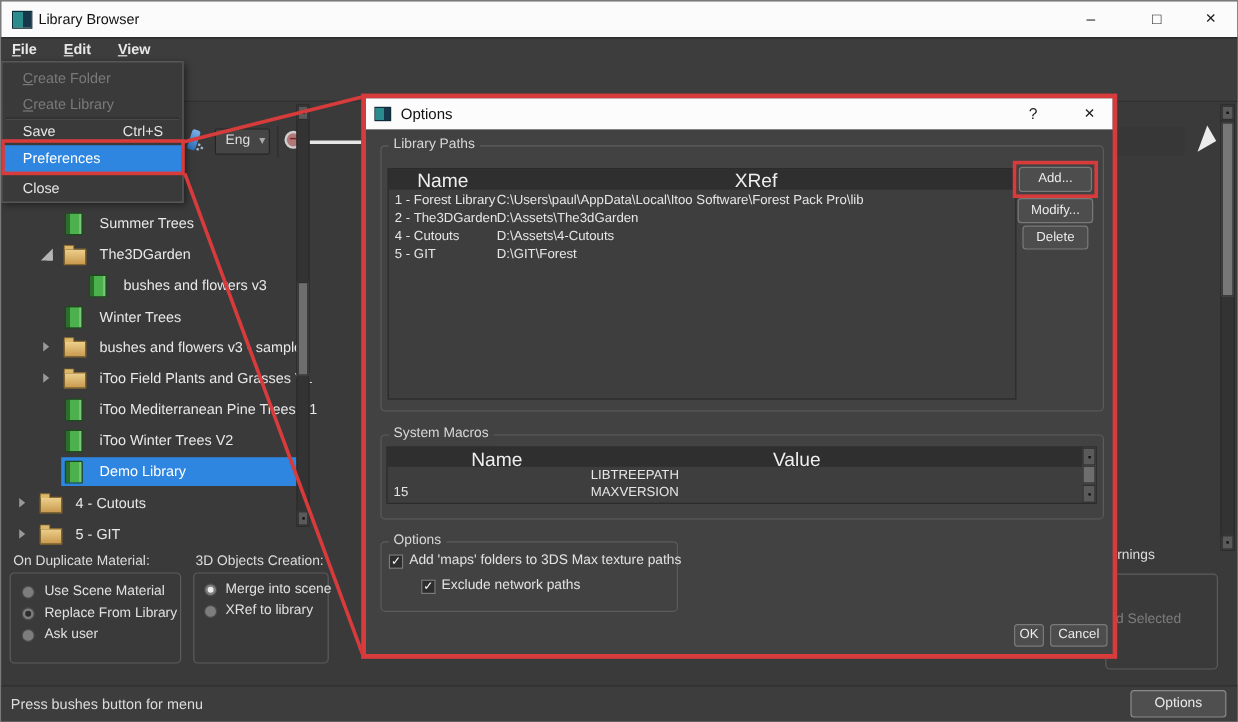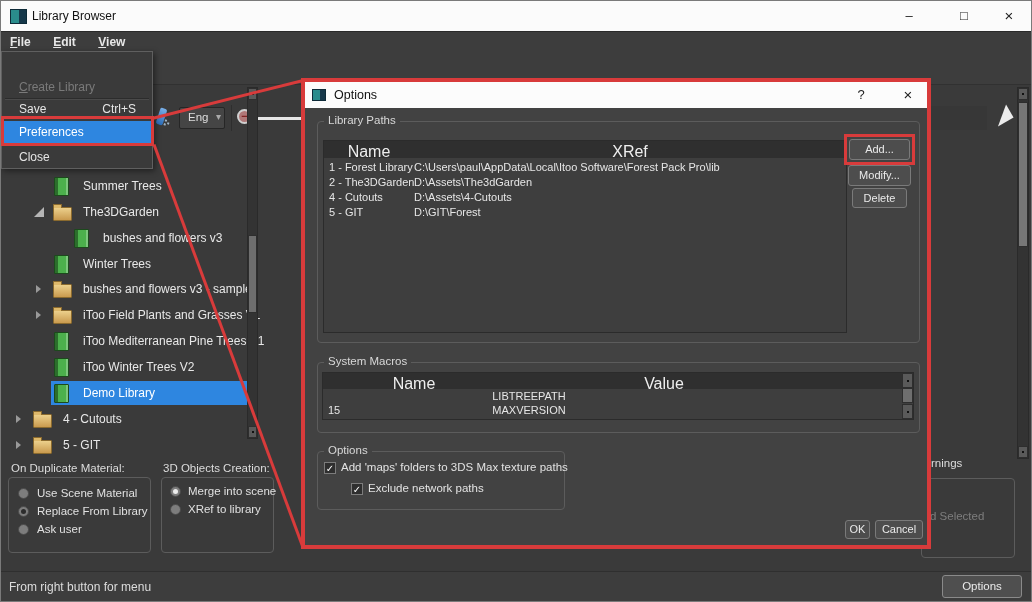"Create Folder" div.dd-item { html: none -> <div>Create Folder</div> }
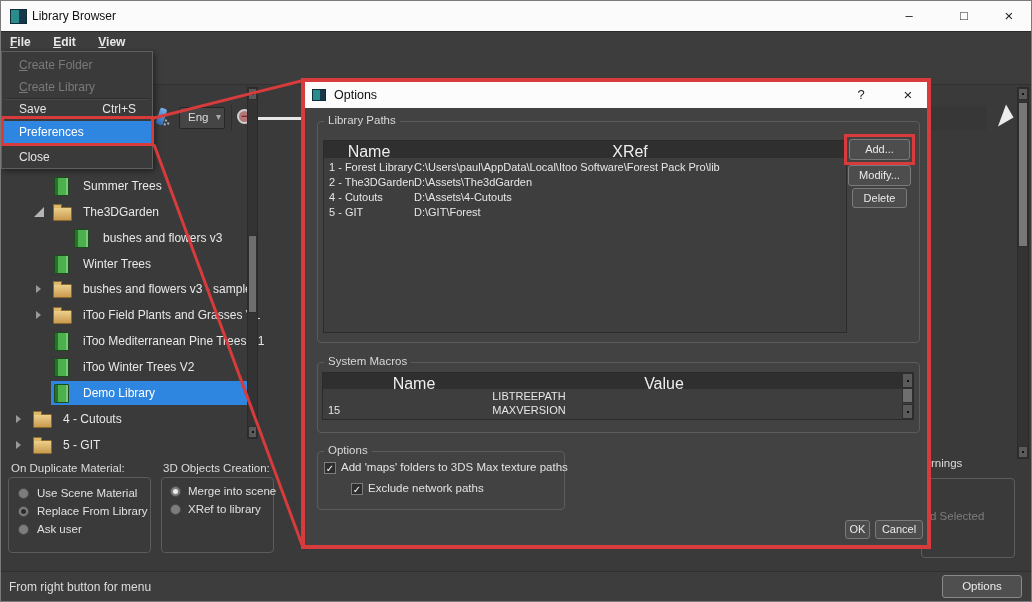"From right button for menu" div.abs { text: From right -> Press bushes }
